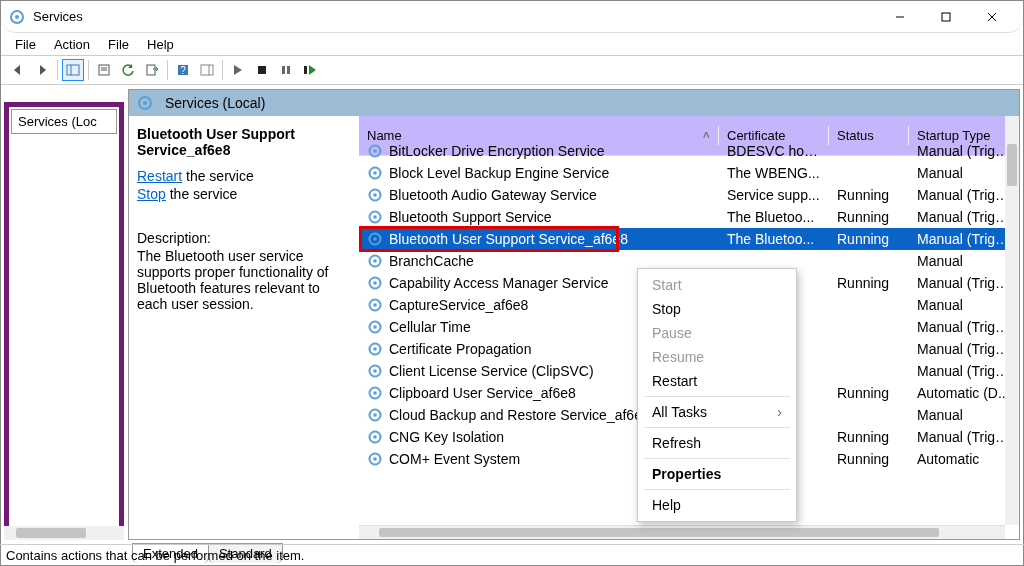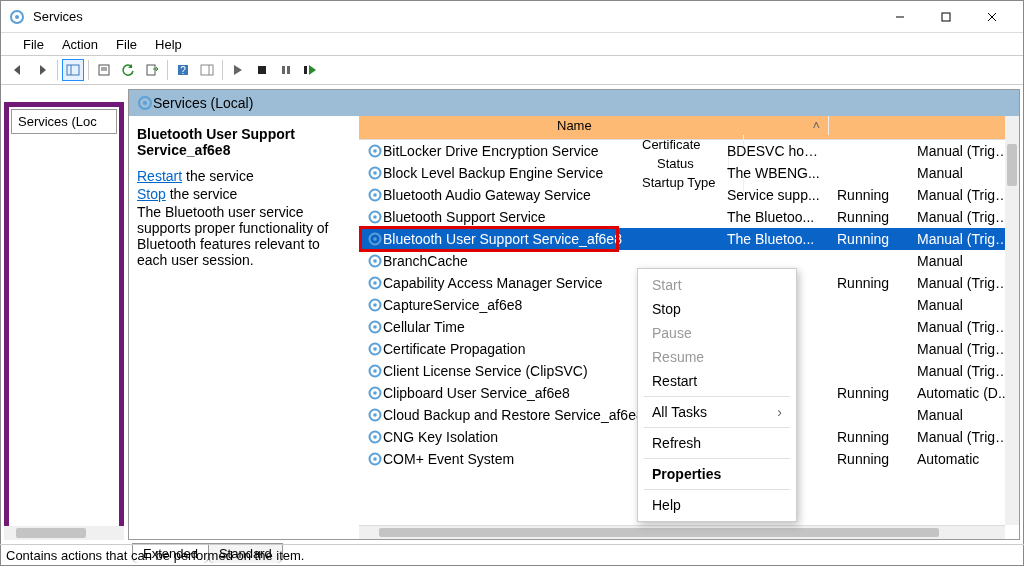"Services" .titlebar { border-radius: none -> 15px }
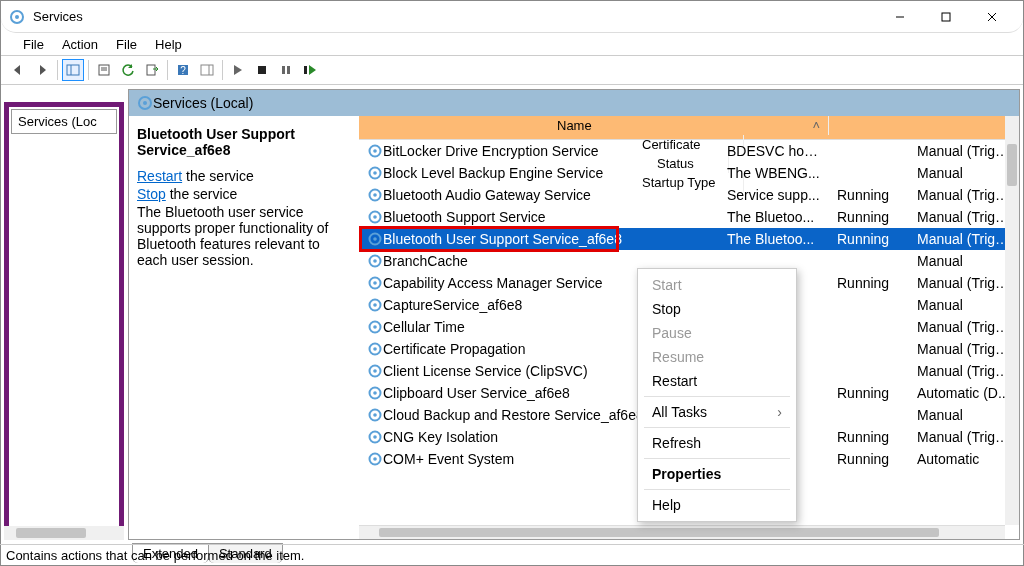"File" .menubar { padding: 0 14px -> 0 6px }
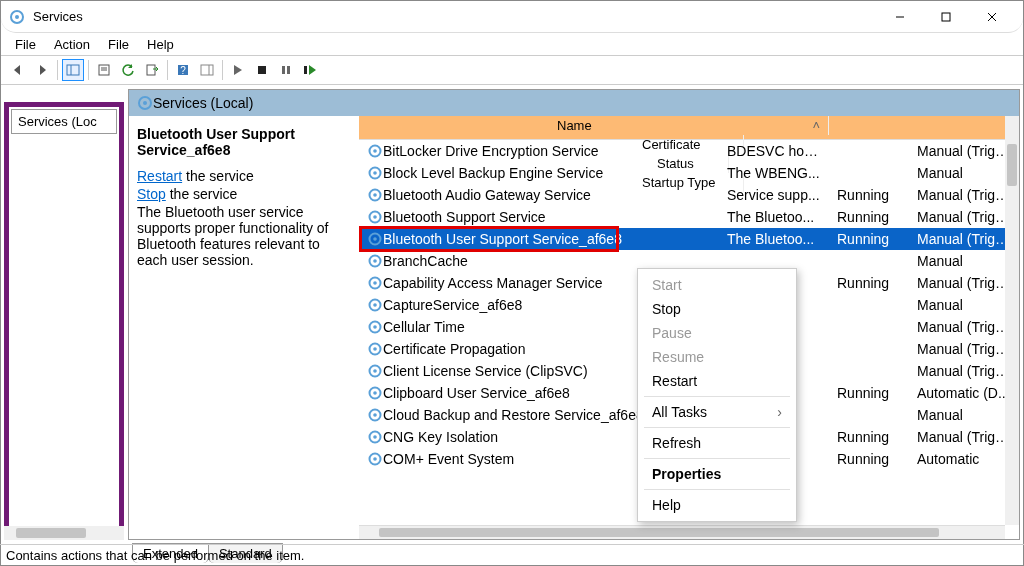"Services (Local)" .right-header { gap: 0 -> 12px }
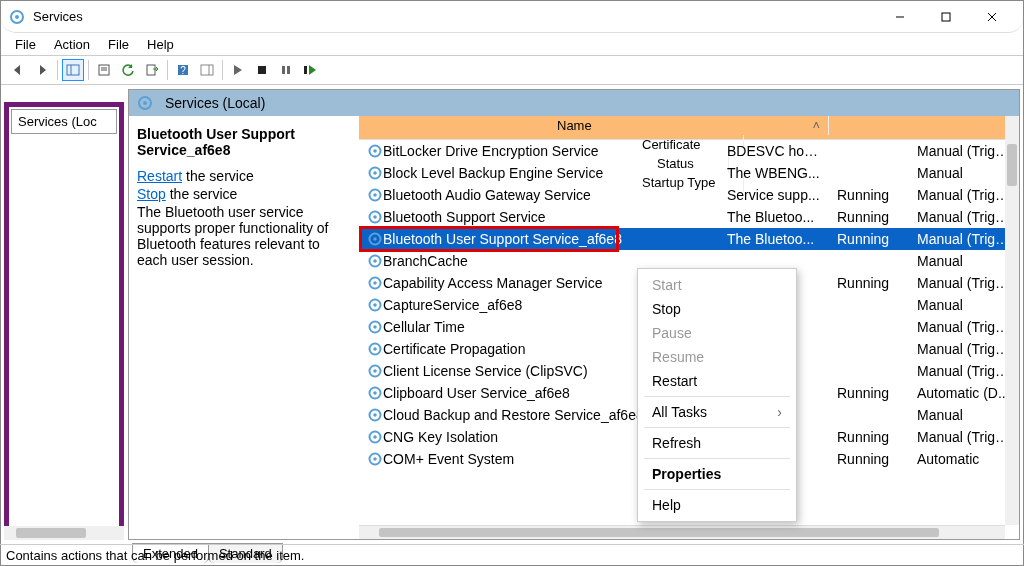"Name" .list-header { background: #fdba74 -> #c4b5fd; flex-direction: column -> none; height: 24px -> 40px }
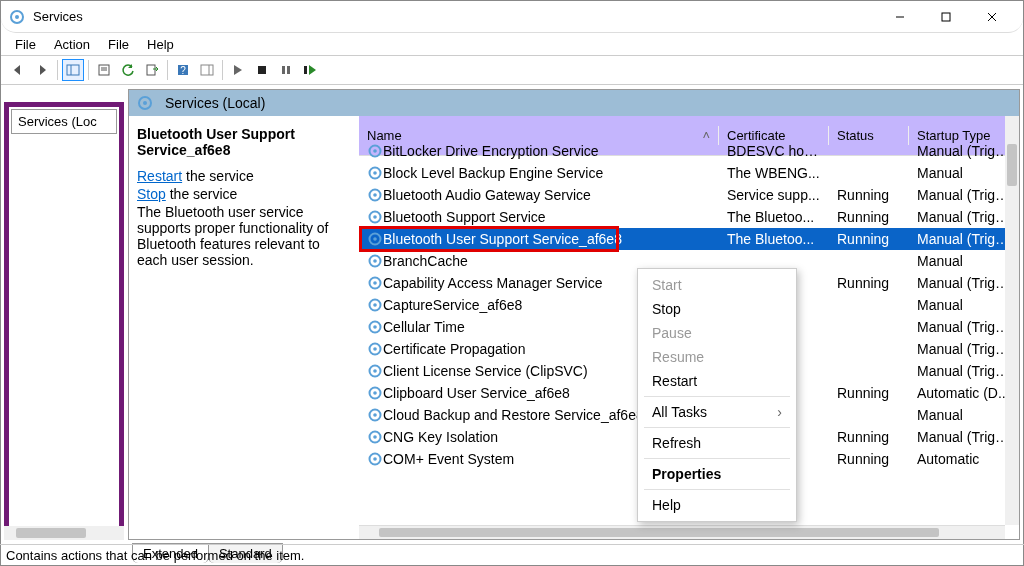"BitLocker Drive Encryption Service" .row .col-name { gap: 0 -> 6px }
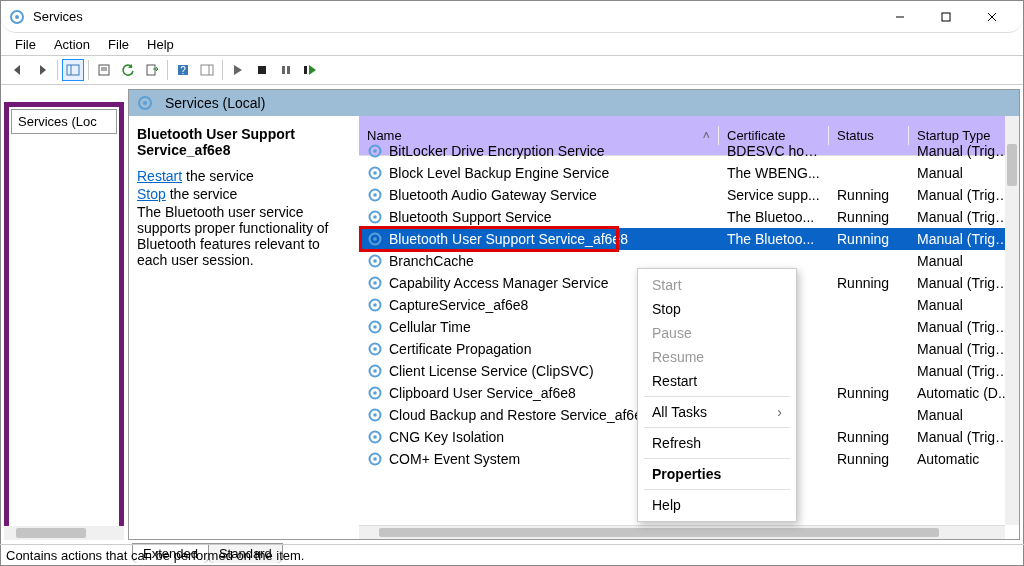"Description:" div.desc-title { html: none -> <div>Description:</div> }
